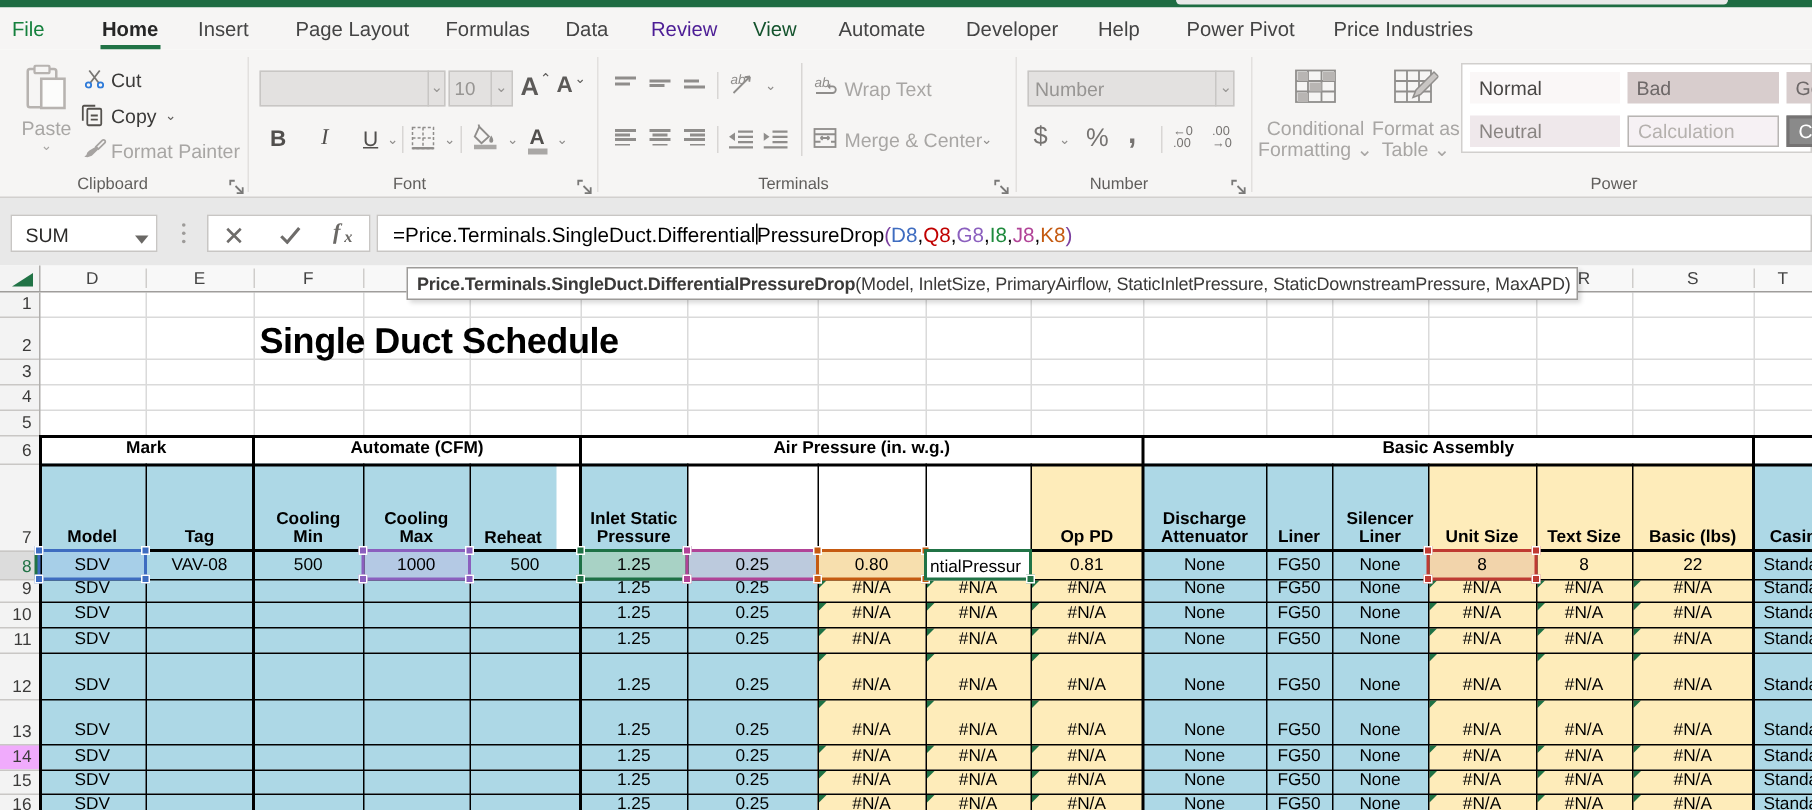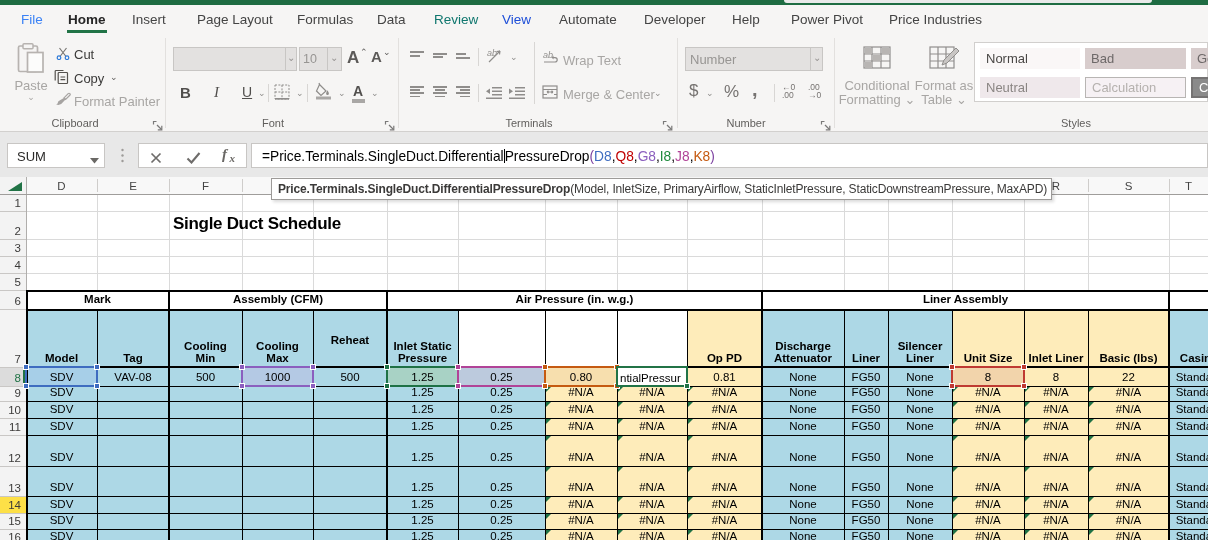"File" div.tab { color: #3b82f6 -> #15803d; left: 21px -> 8px }
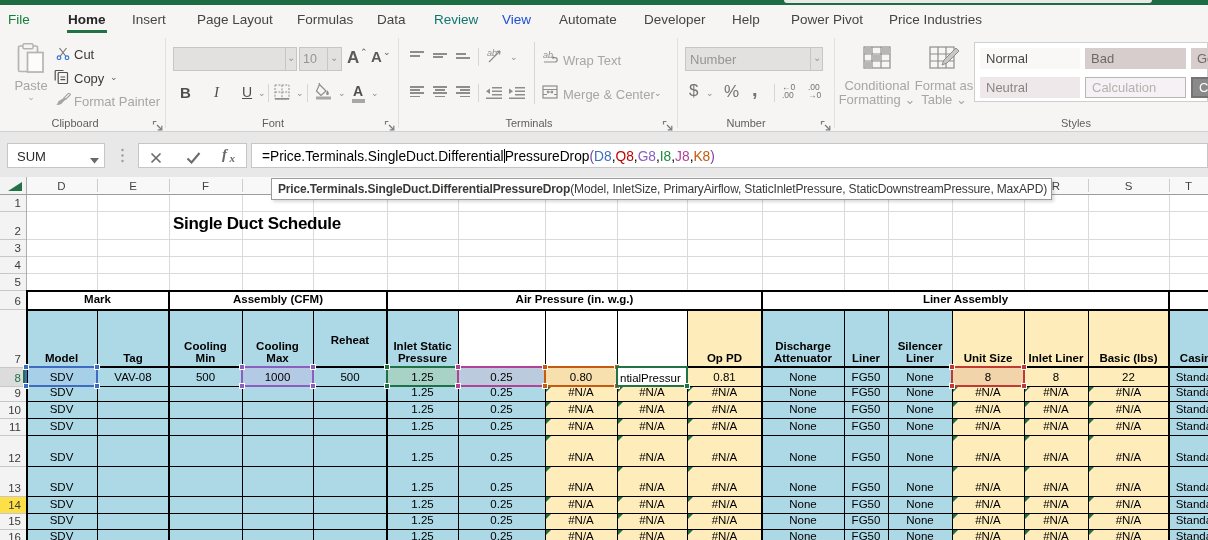"Review" div.tab { color: #0f766e -> #4c1d95 }
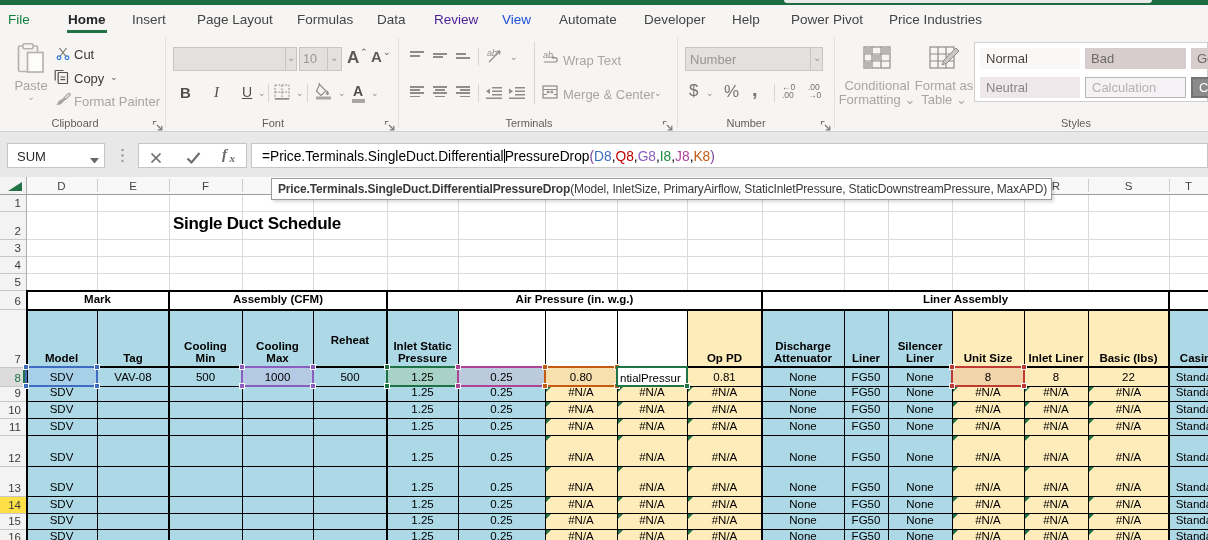"View" div.tab { color: #1d4ed8 -> #14532d }
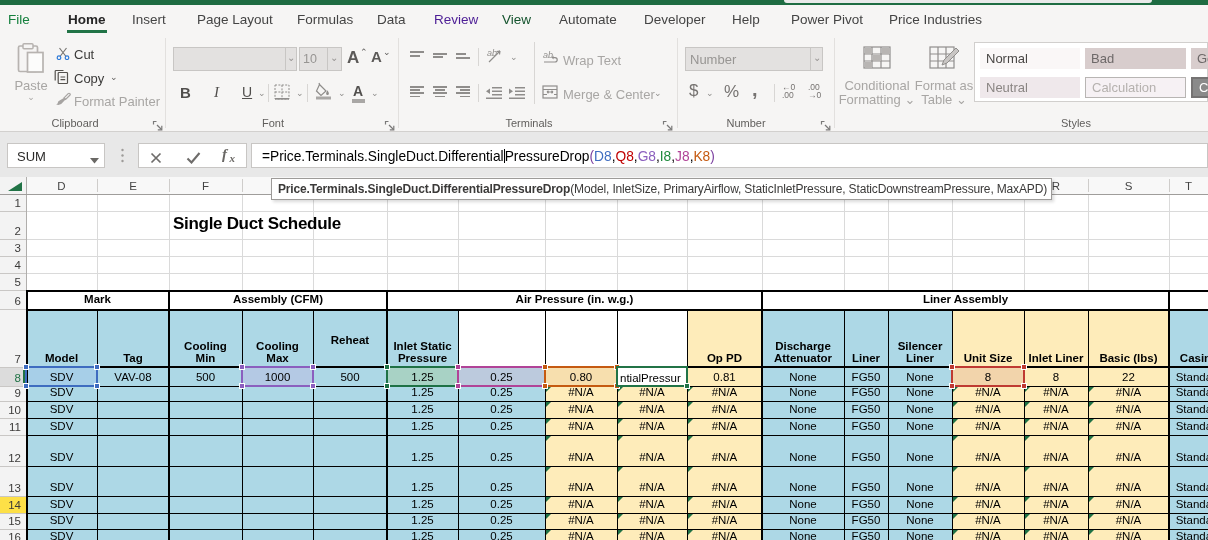"Styles" div.glab { text: Styles -> Power }
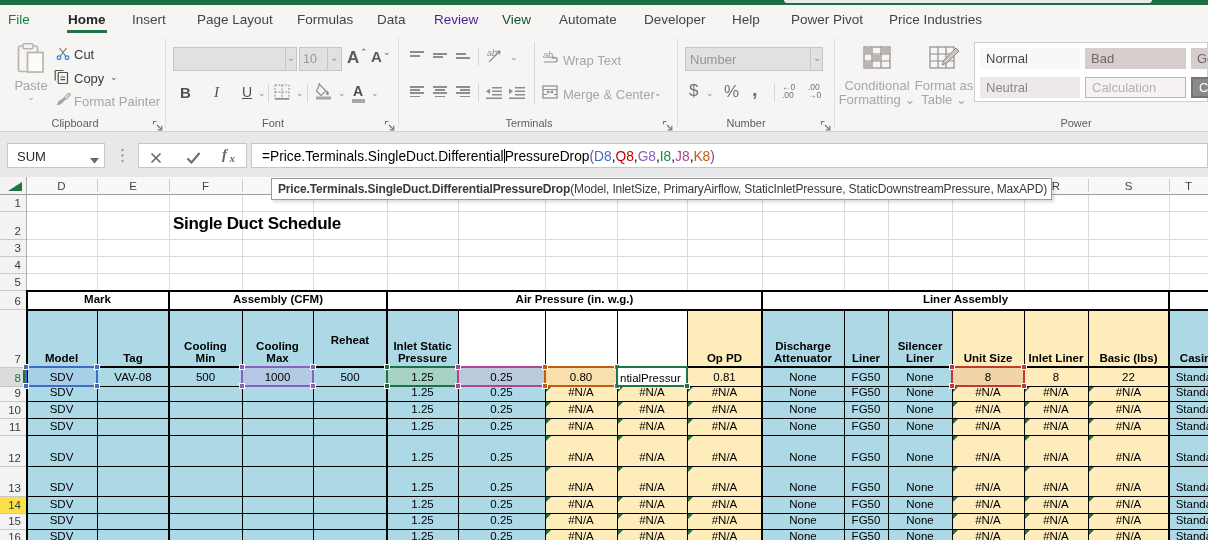"Single Duct Schedule" div.a { font-size: 17px -> 24px }
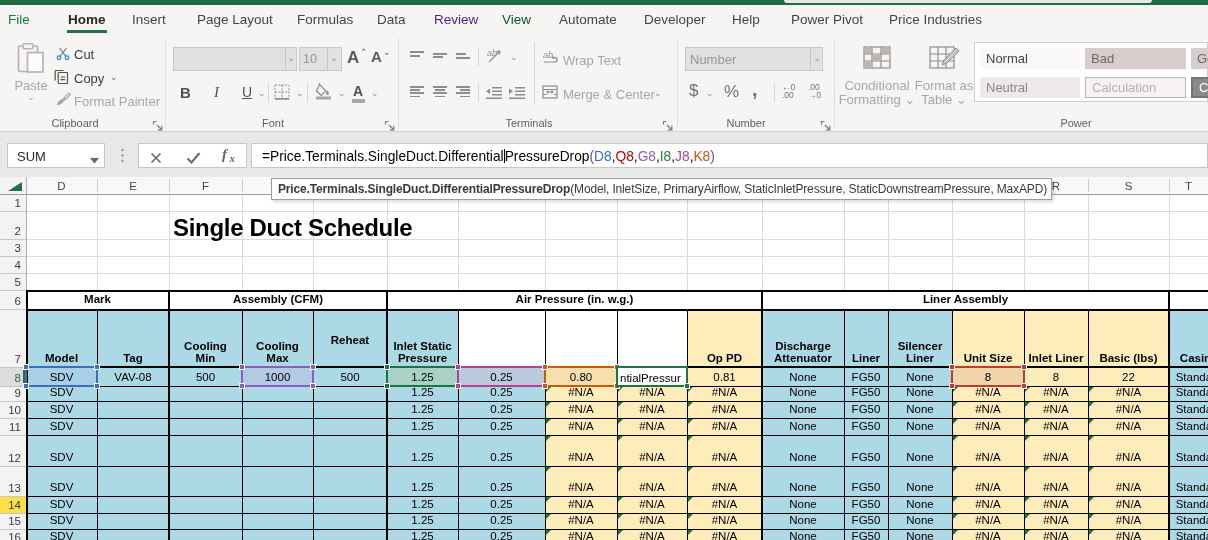"Assembly (CFM)" div.cell { text: Assembly -> Automate }
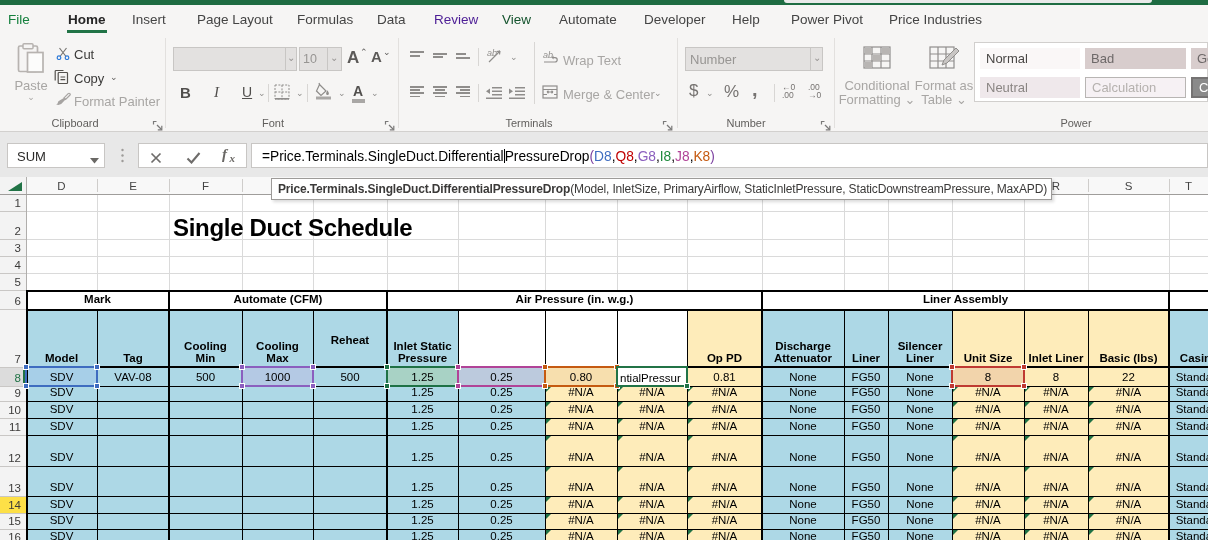"Liner Assembly" div.cell { text: Liner -> Basic }
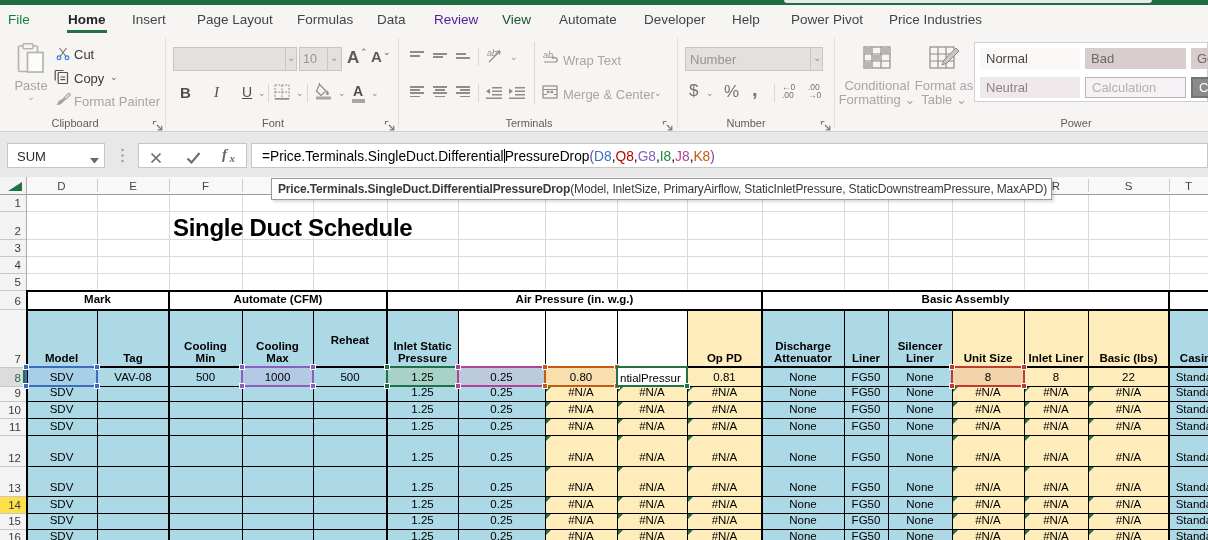"Reheat" div.cell { padding-bottom: 21px -> 2px; width: 74px -> 58px }
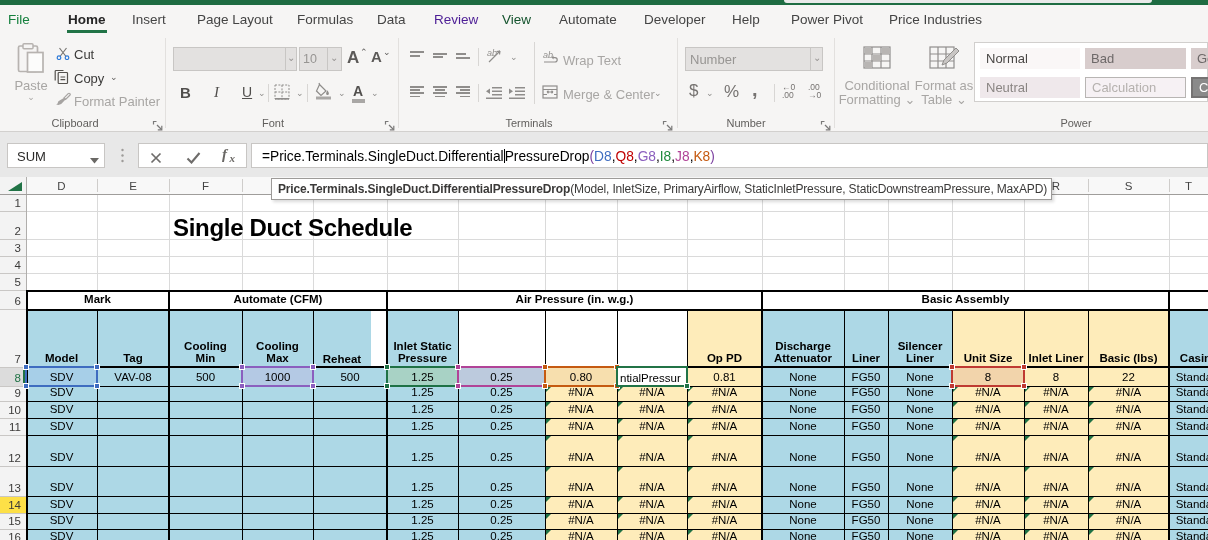"Inlet Liner" div.cell { text: Inlet Liner -> Text Size }
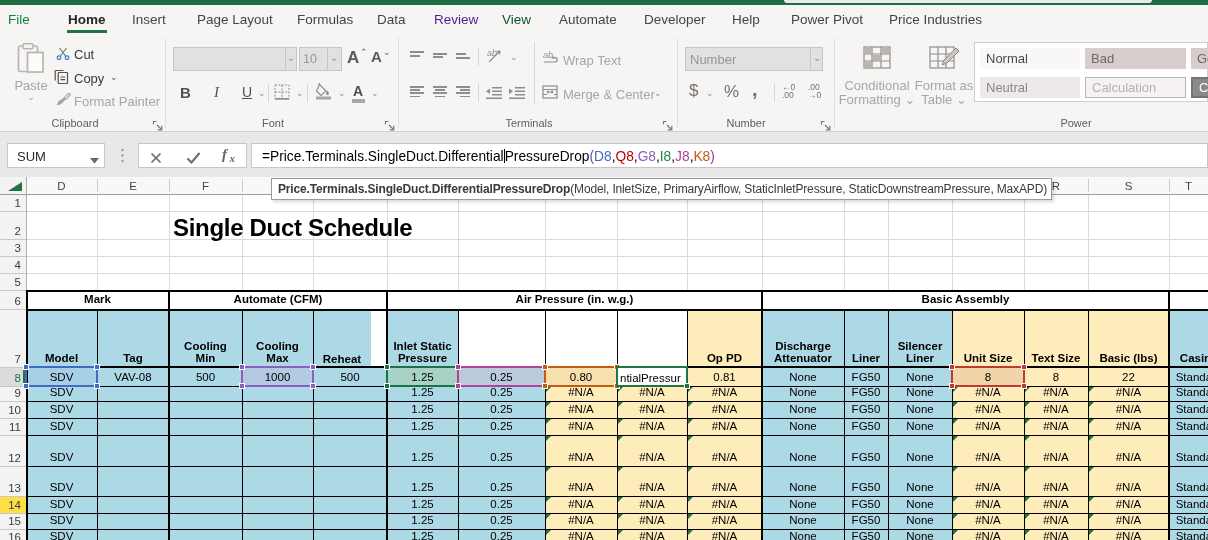"14" div.a { background: #fde047 -> #f0abfc }
